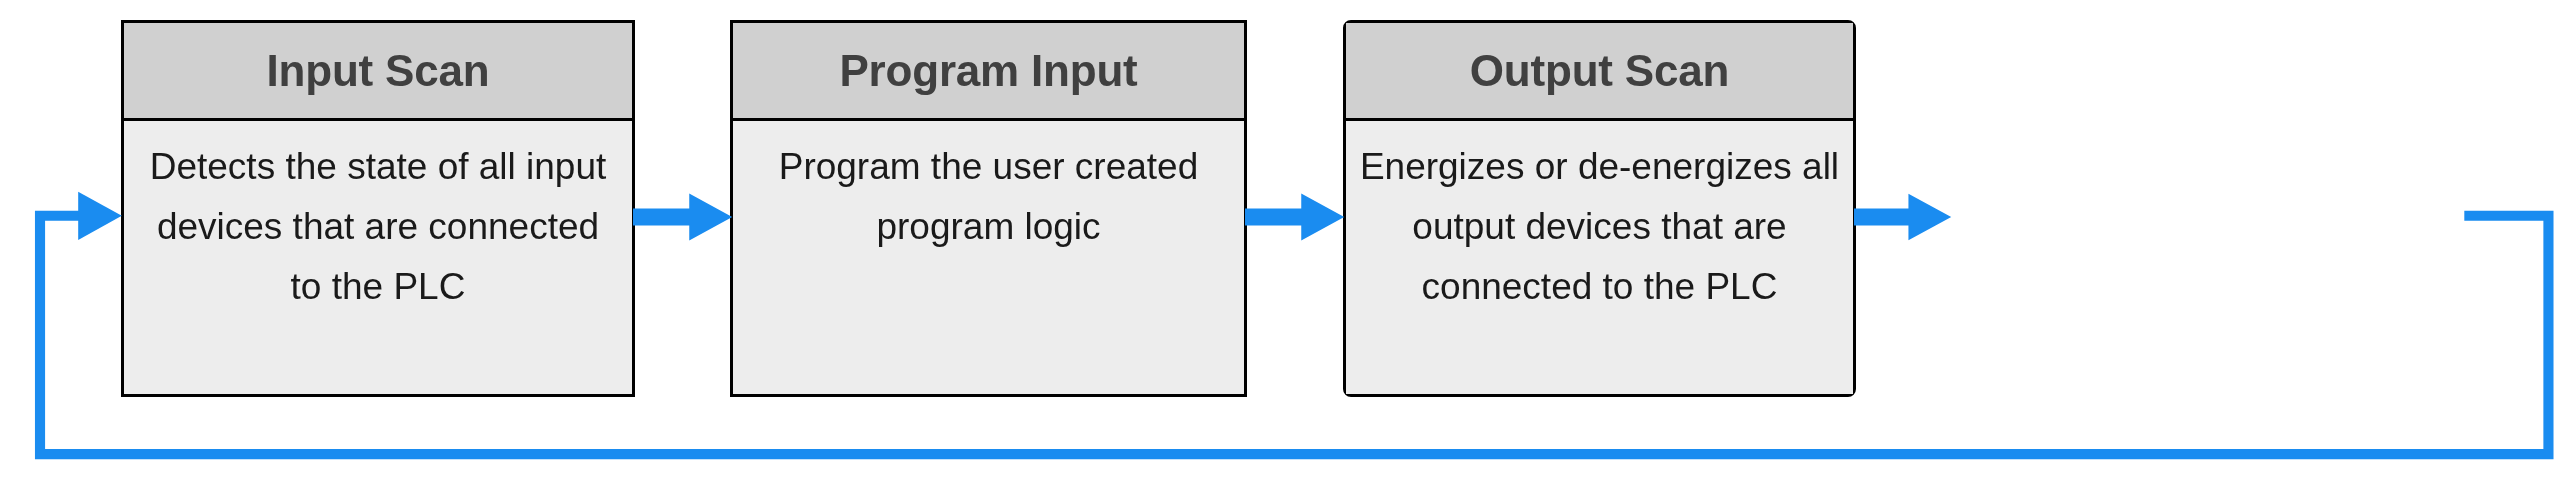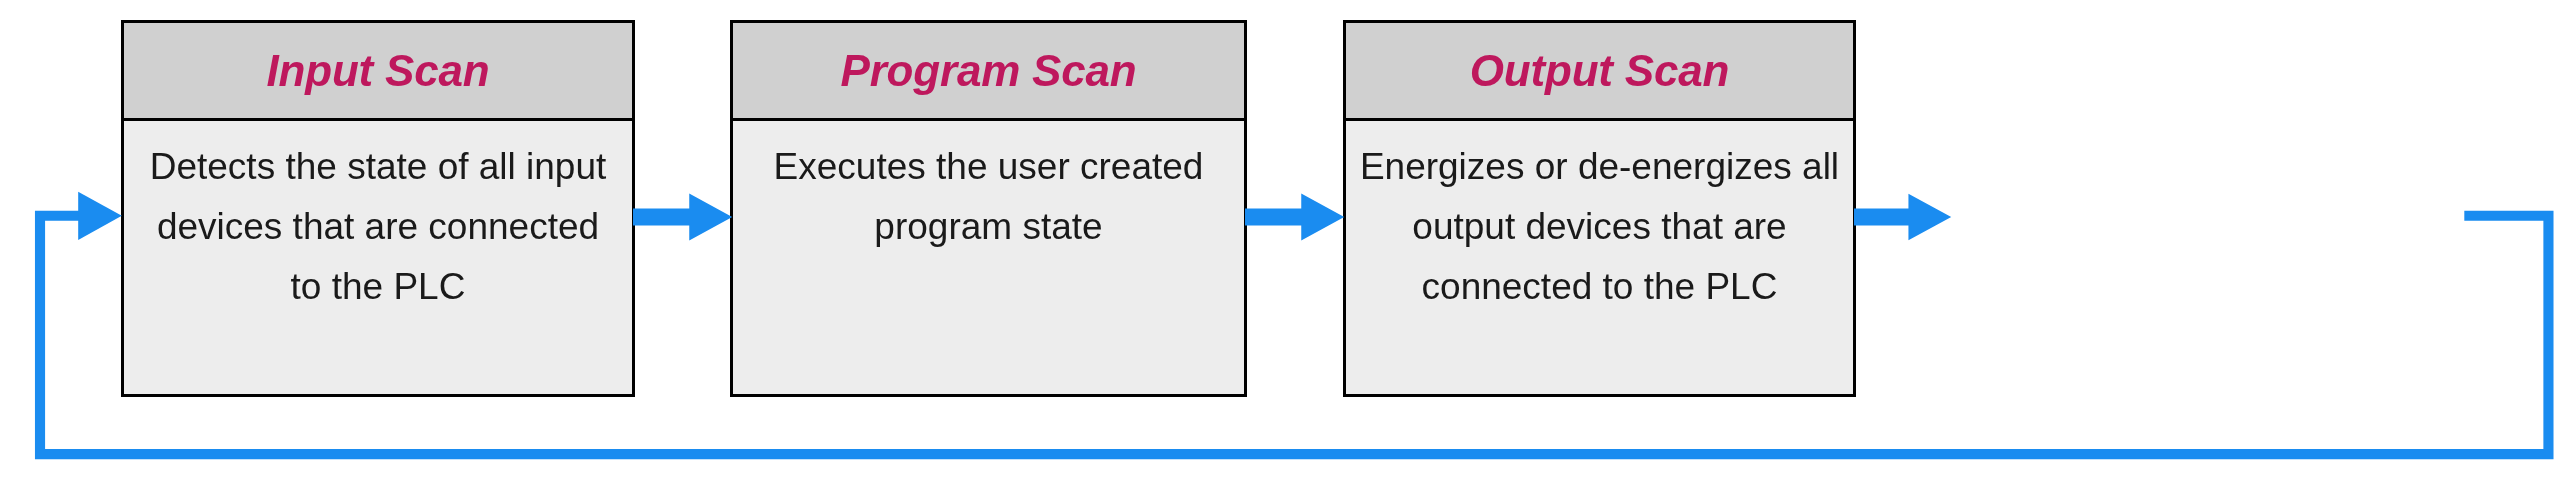"Input Scan" .box-header-text { color: #be185d -> #404040; font-style: italic -> none }
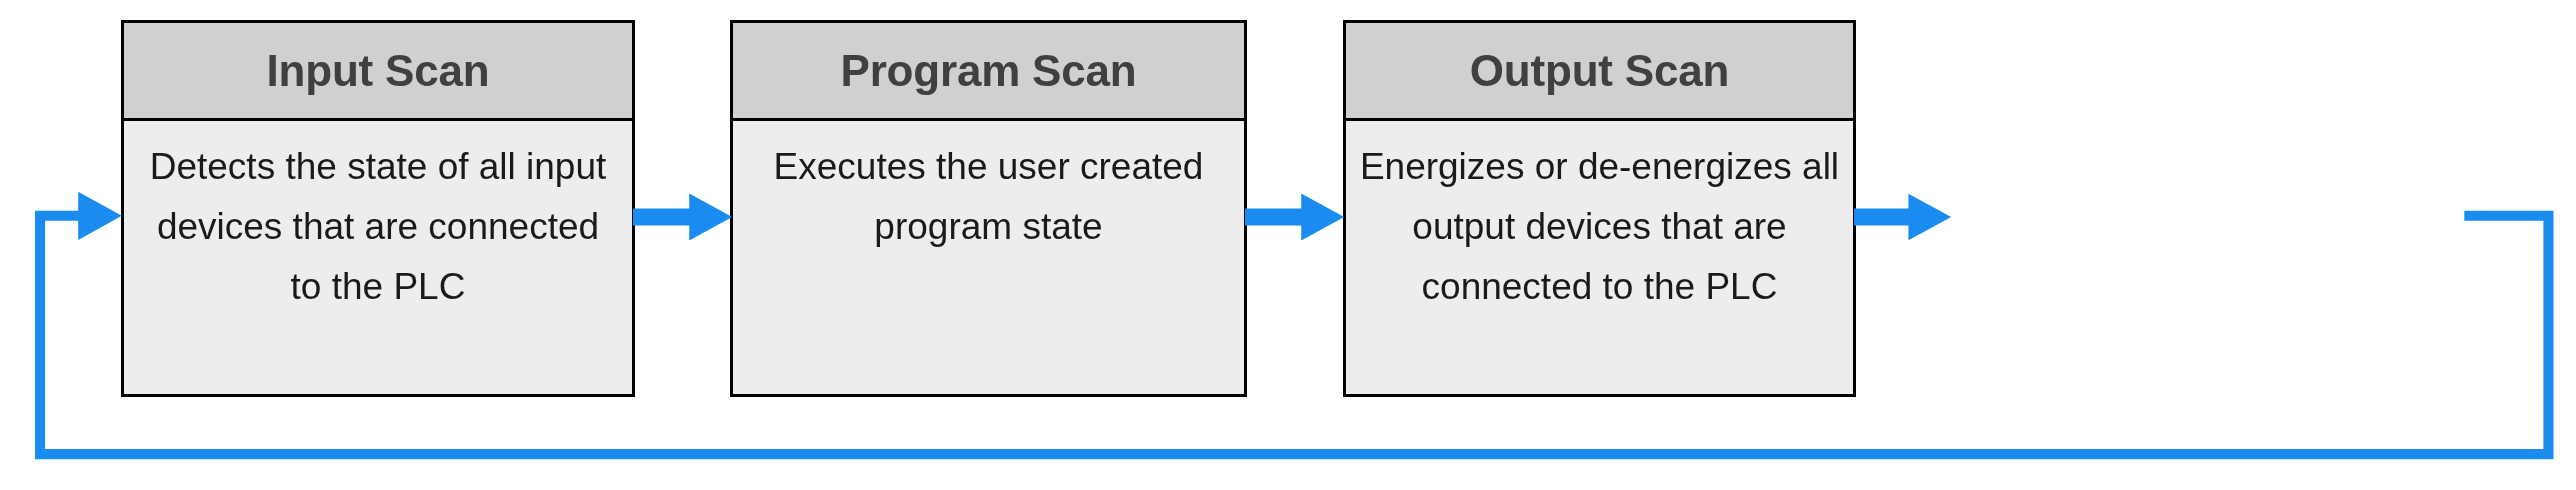"Program Scan" span.box-header-text { text: Scan -> Input }
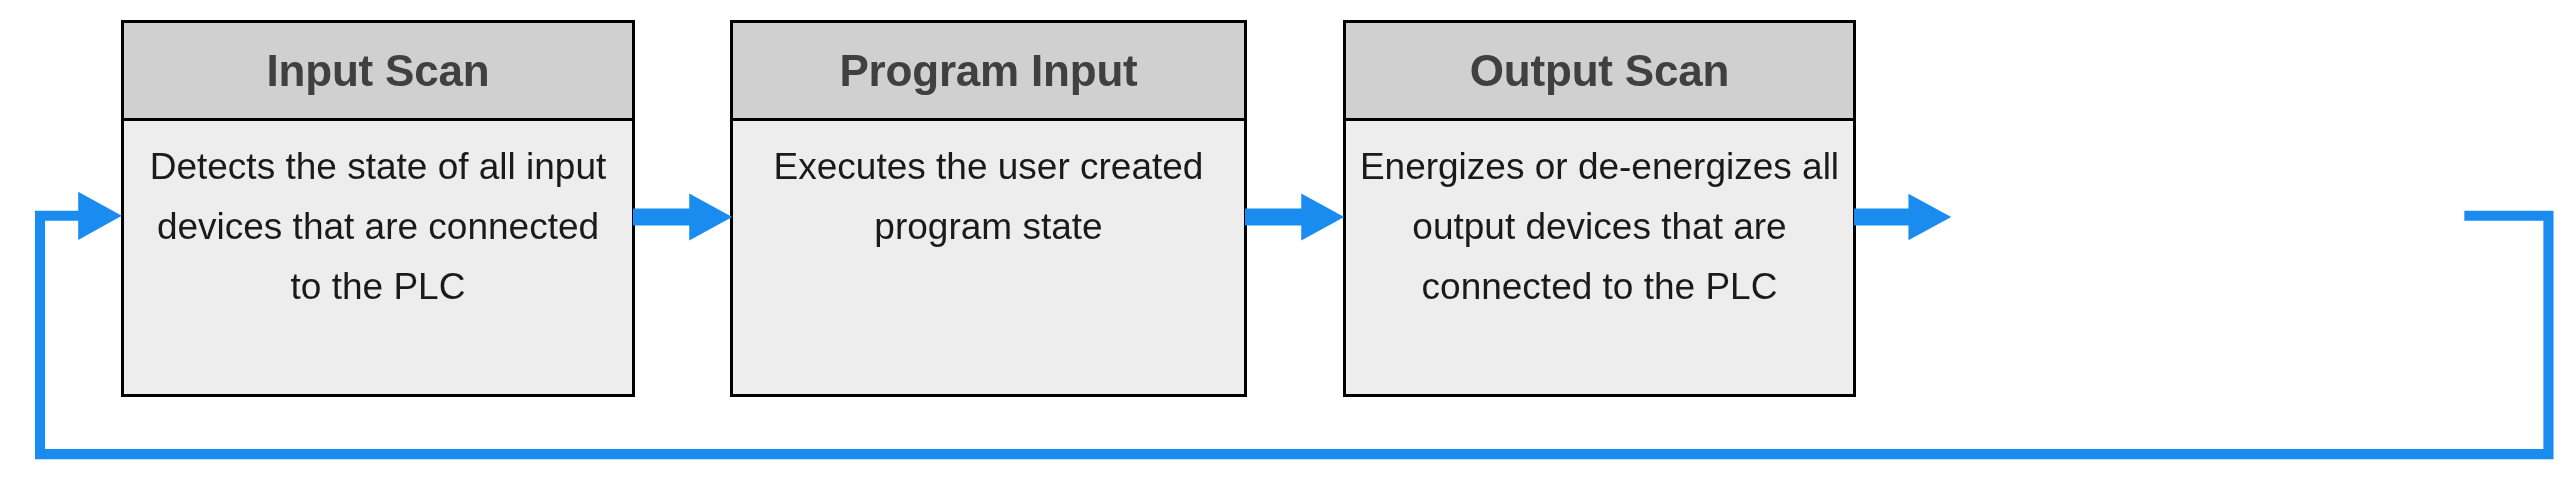"Output Scan" #box-3 { border-radius: none -> 8px }
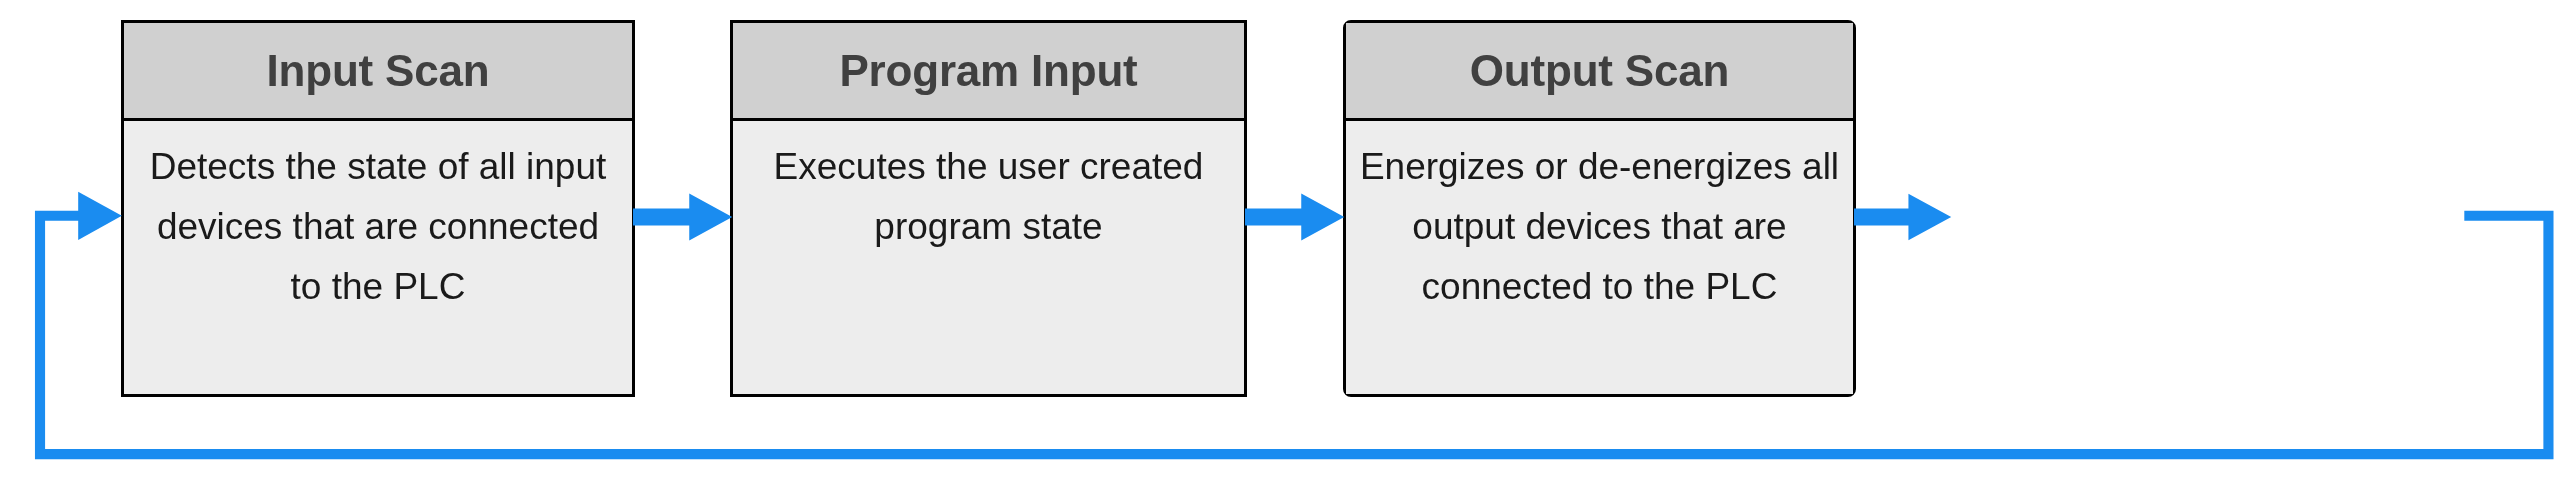"Executes the user created program" span.box-body-text { text: Executes the user created program state -> Program the user created program logic }
